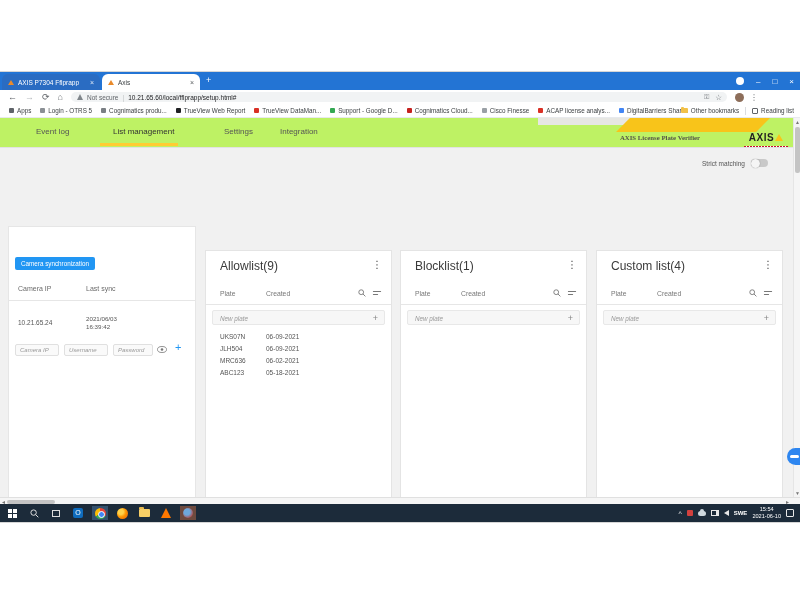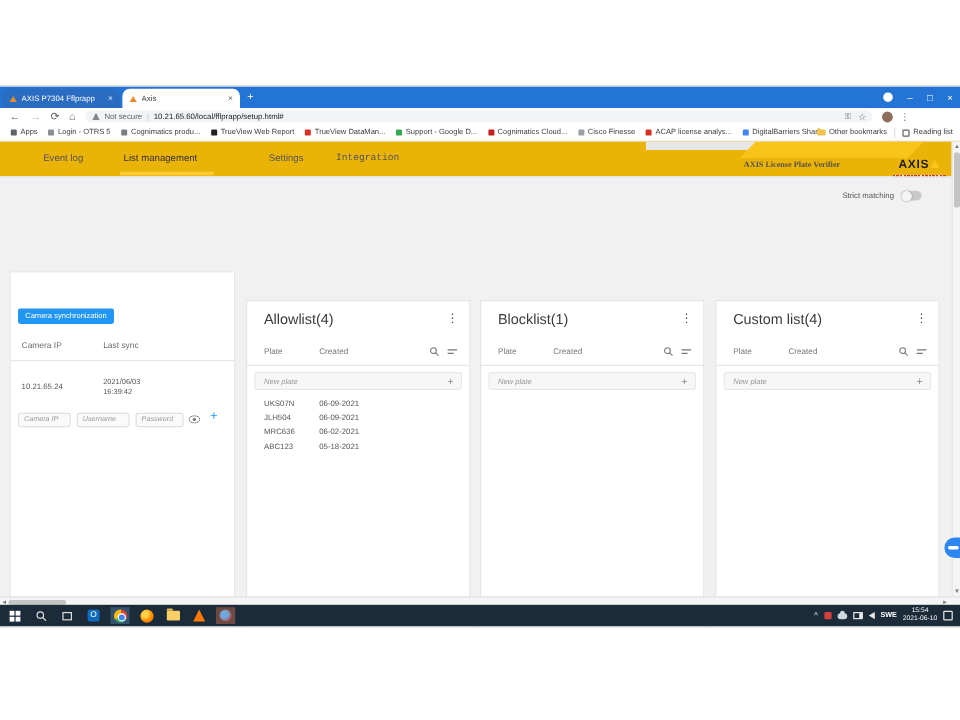"Event log" .appnav { background: #eab308 -> #bef264 }
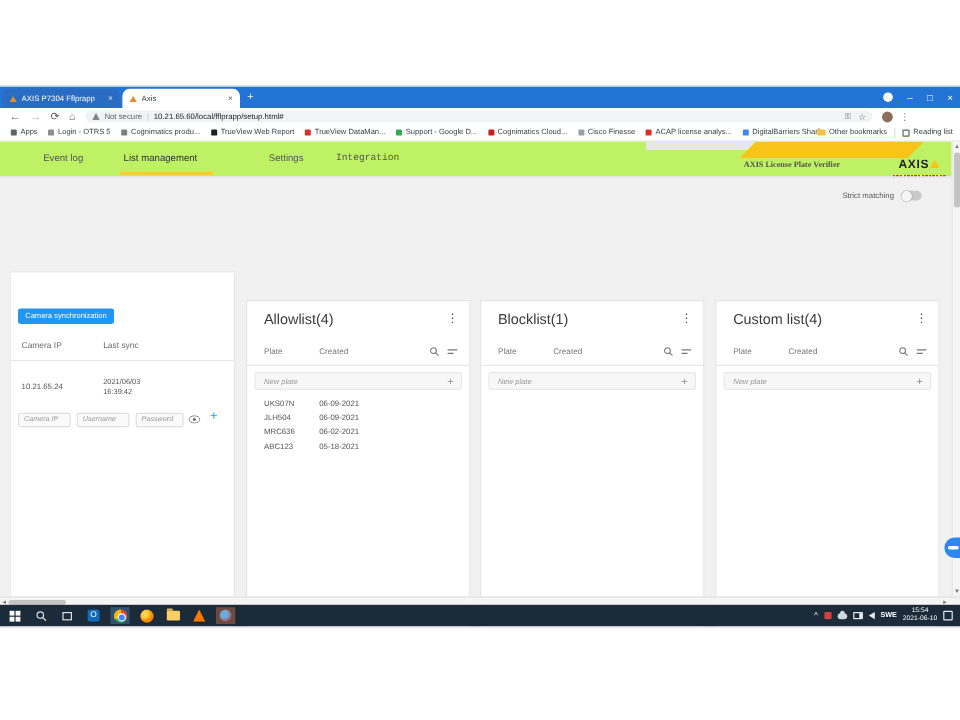"List management" span.anav-tab { left: 103px -> 113px }
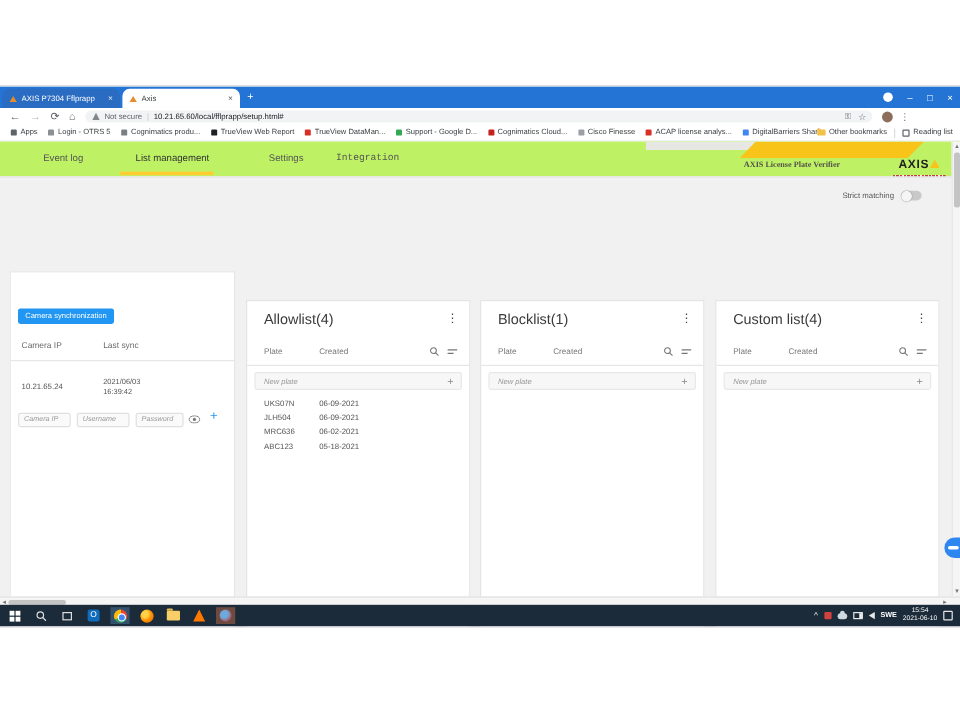"Integration" span.anav-tab { font-family: Liberation Mono, monospace -> none }
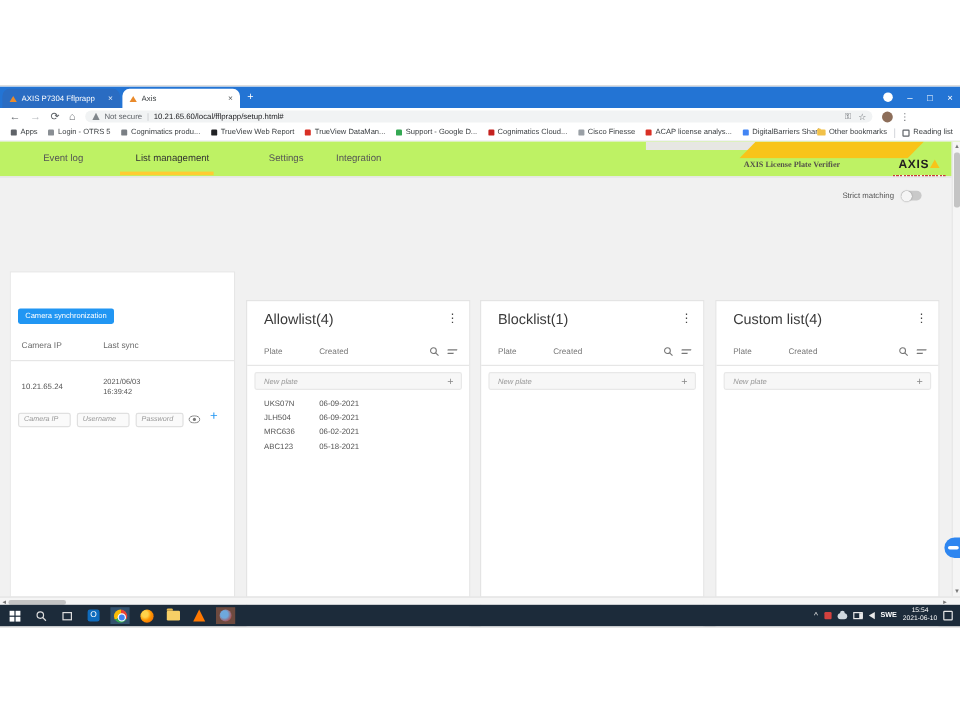"Allowlist(4)" span.ptitle { text: 4 -> 9 }
